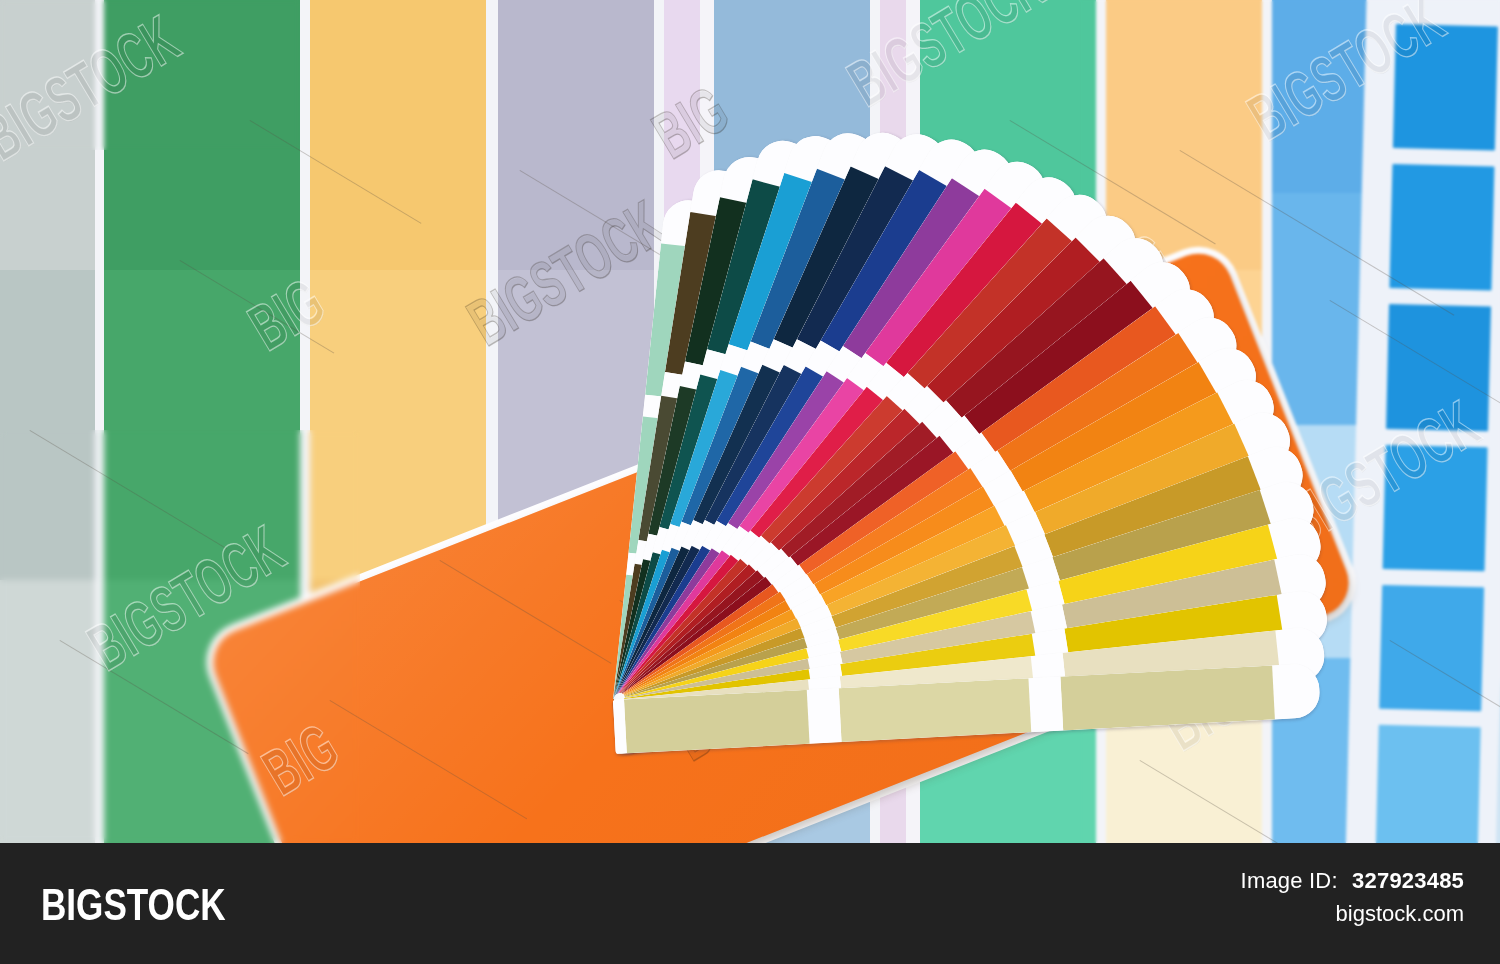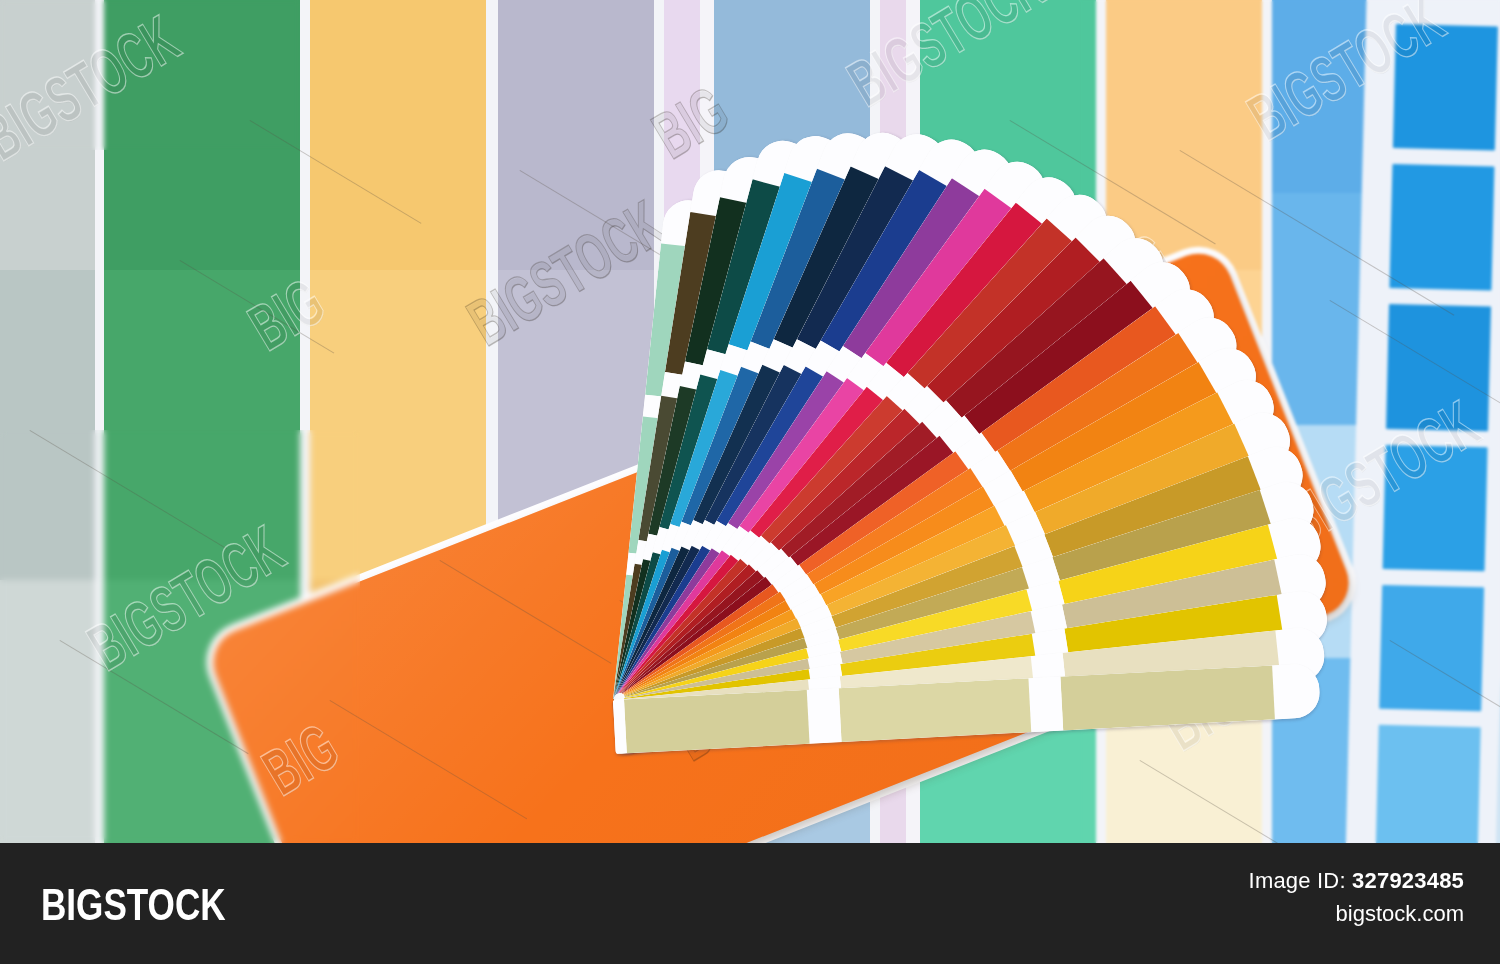"327923485" #img-id b { margin-left: none -> 8px }
